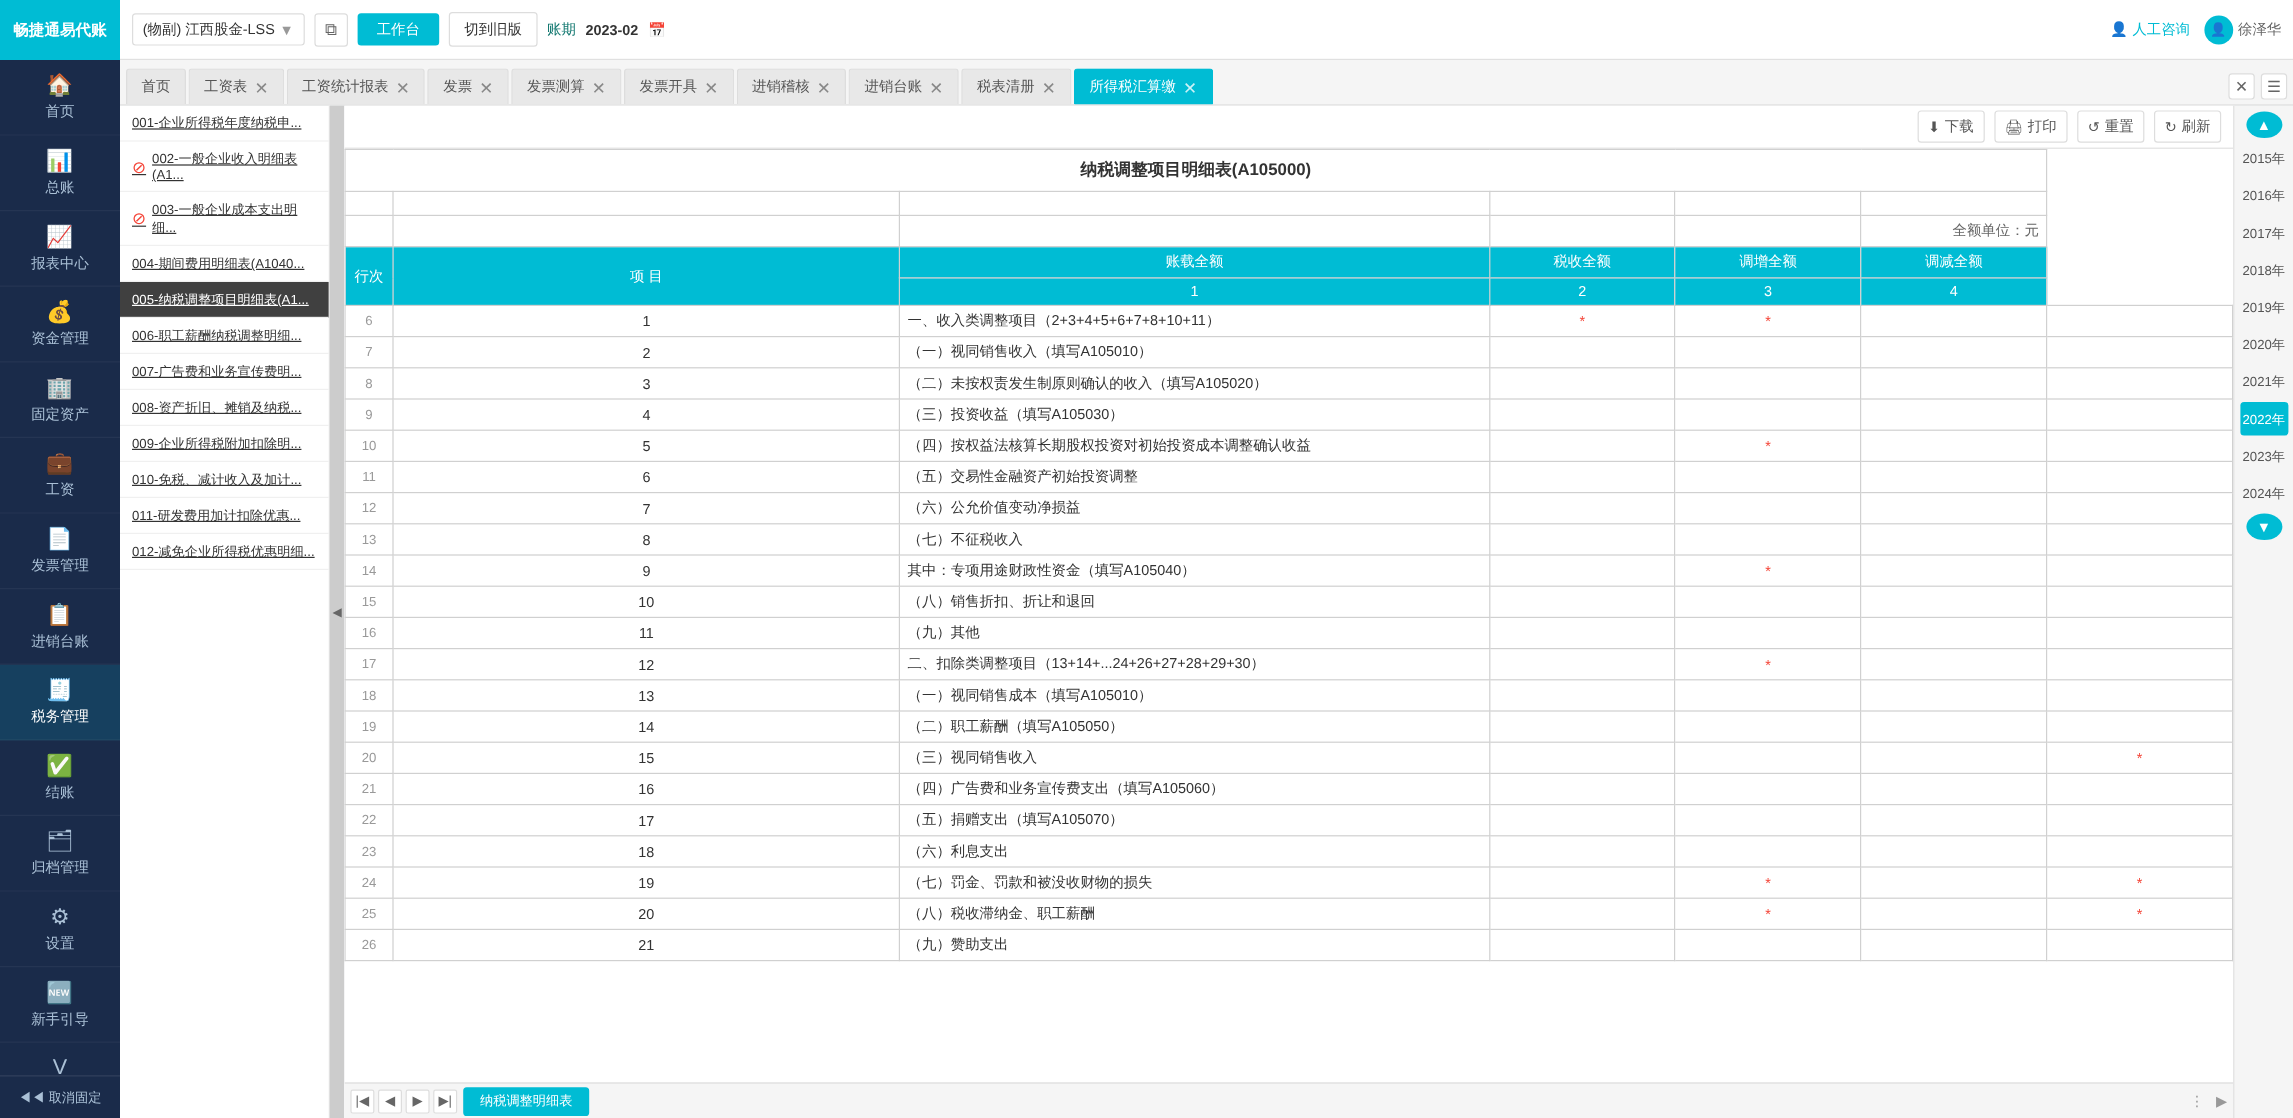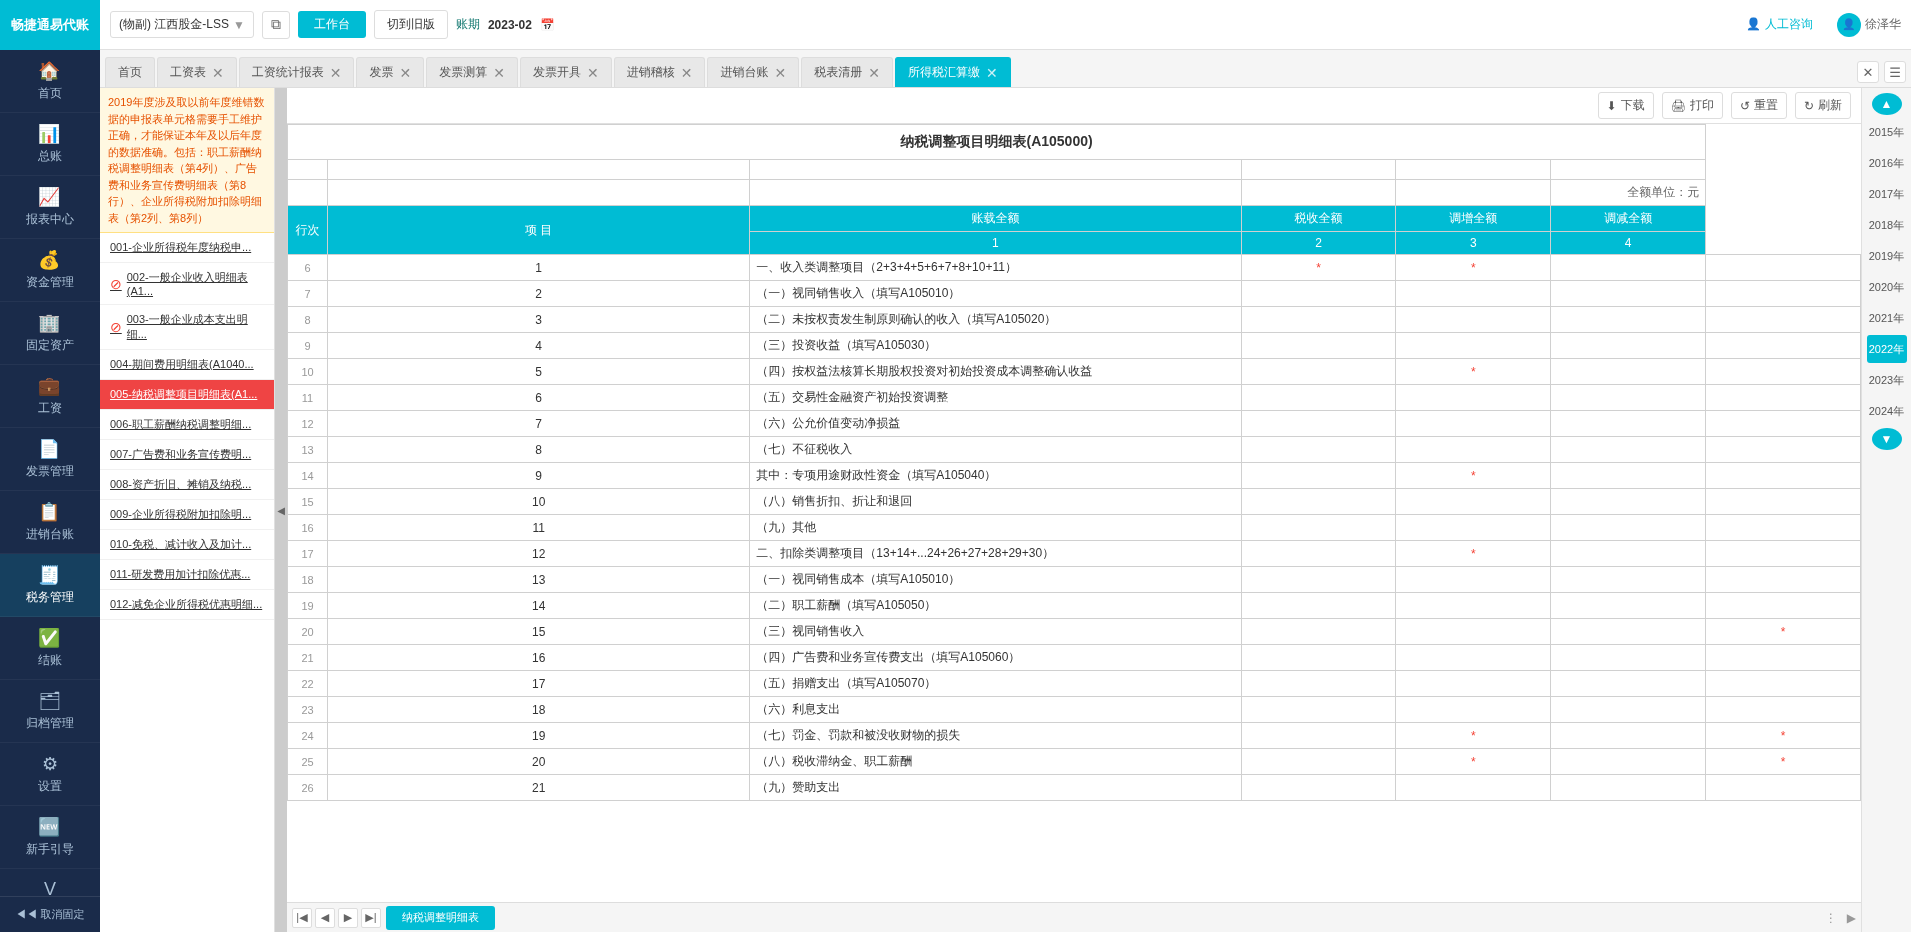"👤 人工咨询" .top-bar-right { gap: 24px -> 12px }
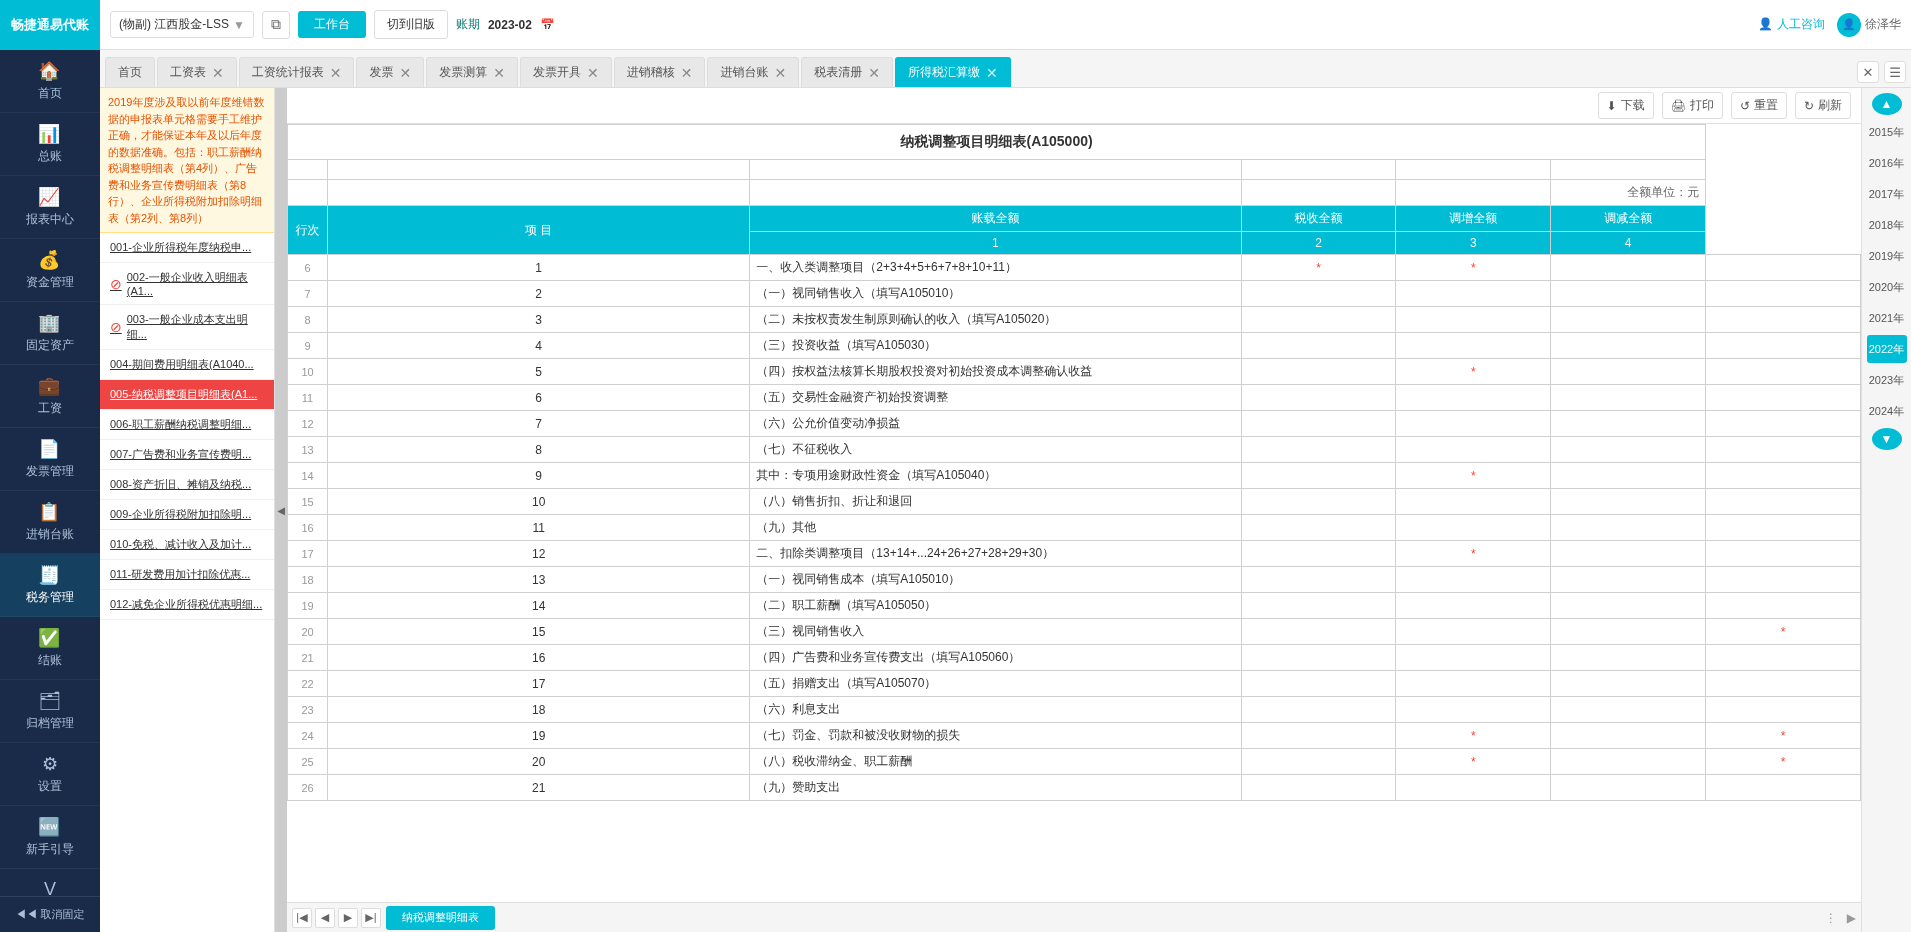"2019年度涉及取以前年度维错数据的申报表单元格需要手工维护正确，才能保证本年及" div.left-panel-notice { html: <div>2019年度涉及取以前年度维错数据的申报表单元格需要手工维护正确，才能保证本年及以后年度的数据准确。包括：职工薪酬纳税调整明细表（第4列）、广告费和业务宣传费明细表（第8行）、企业所得税附加扣除明细表（第2列、第8列）</div> -> none }
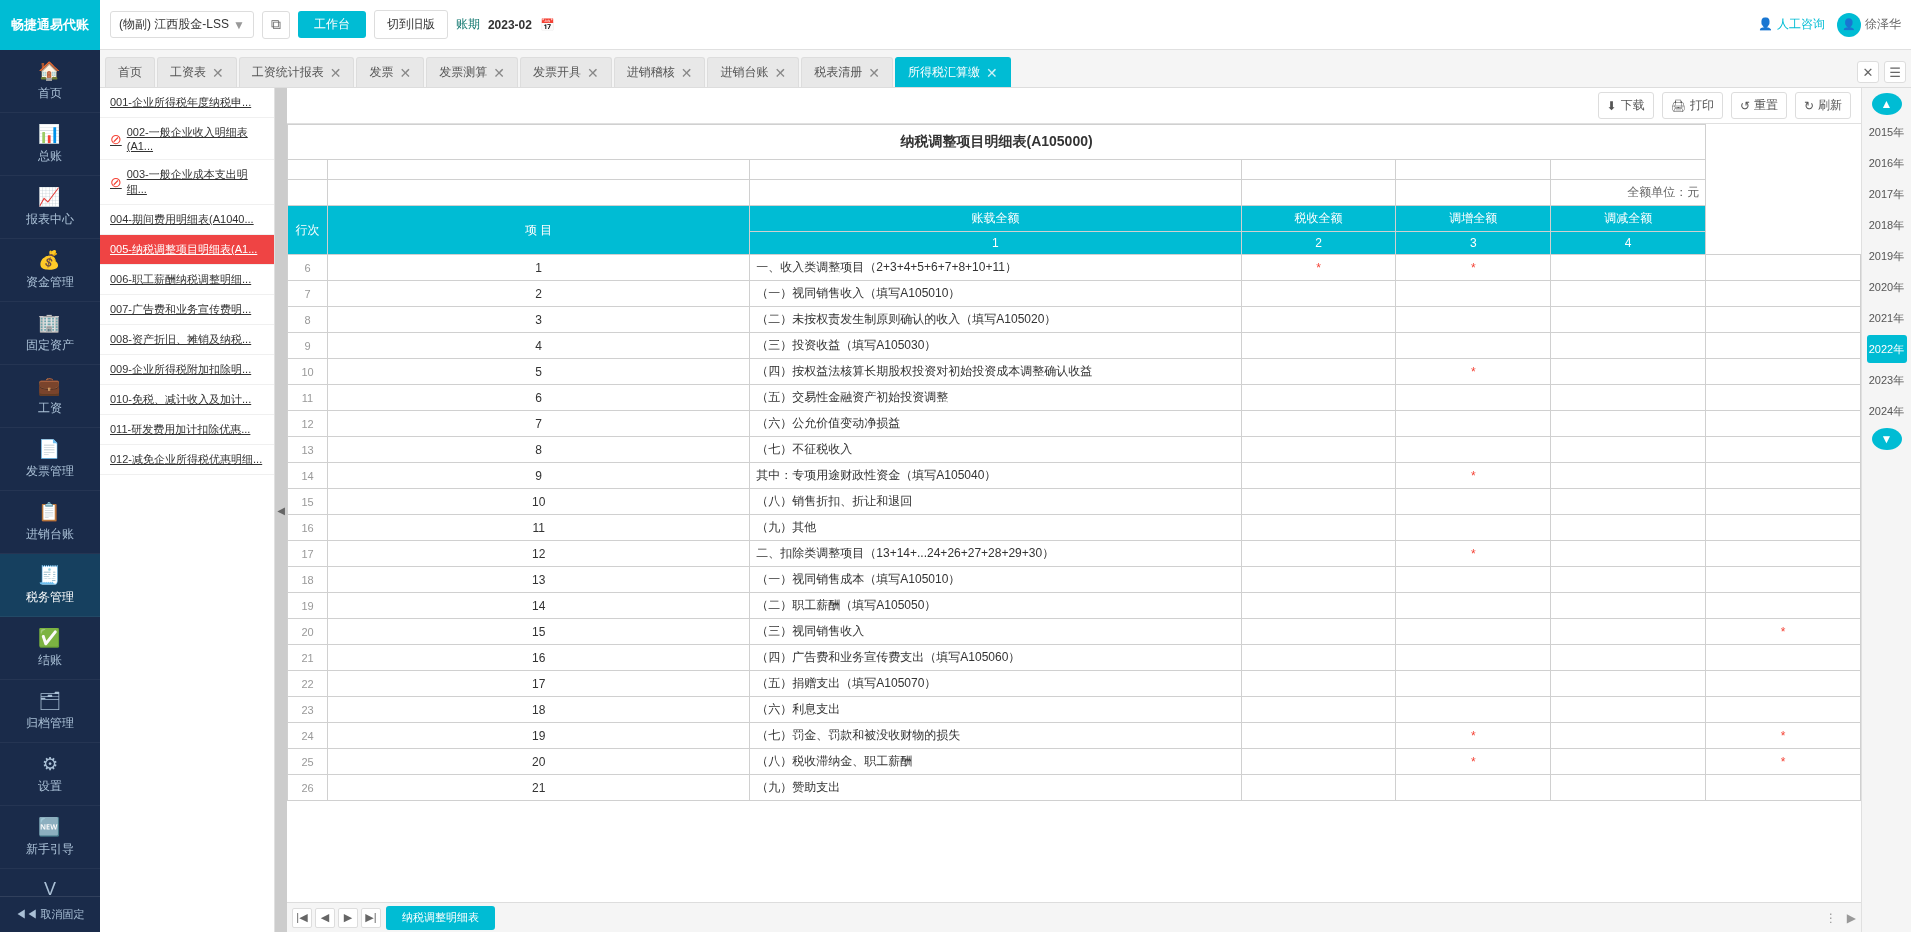"005-纳税调整项目明细表(A1..." .left-item.active { background: #ef4444 -> #404040 }
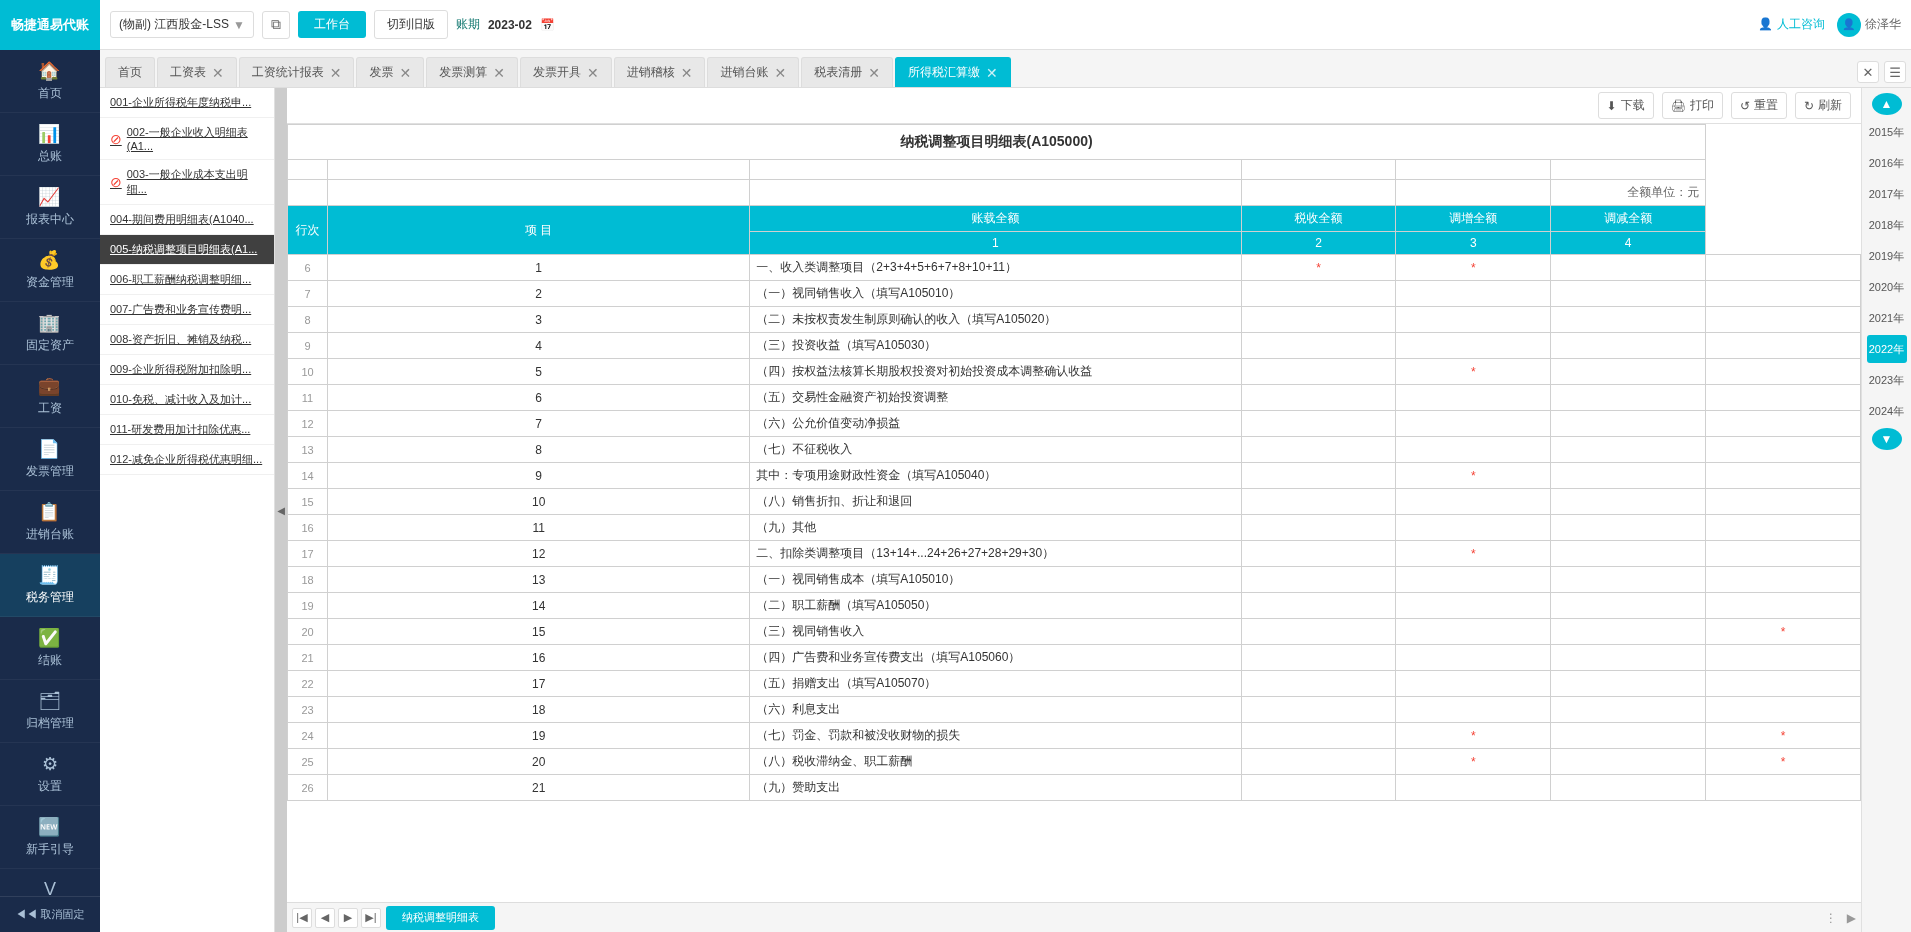"纳税调整明细表" .bottom-tab { border: 4px solid #8b5cf6 -> 2px solid #8b5cf6 }
